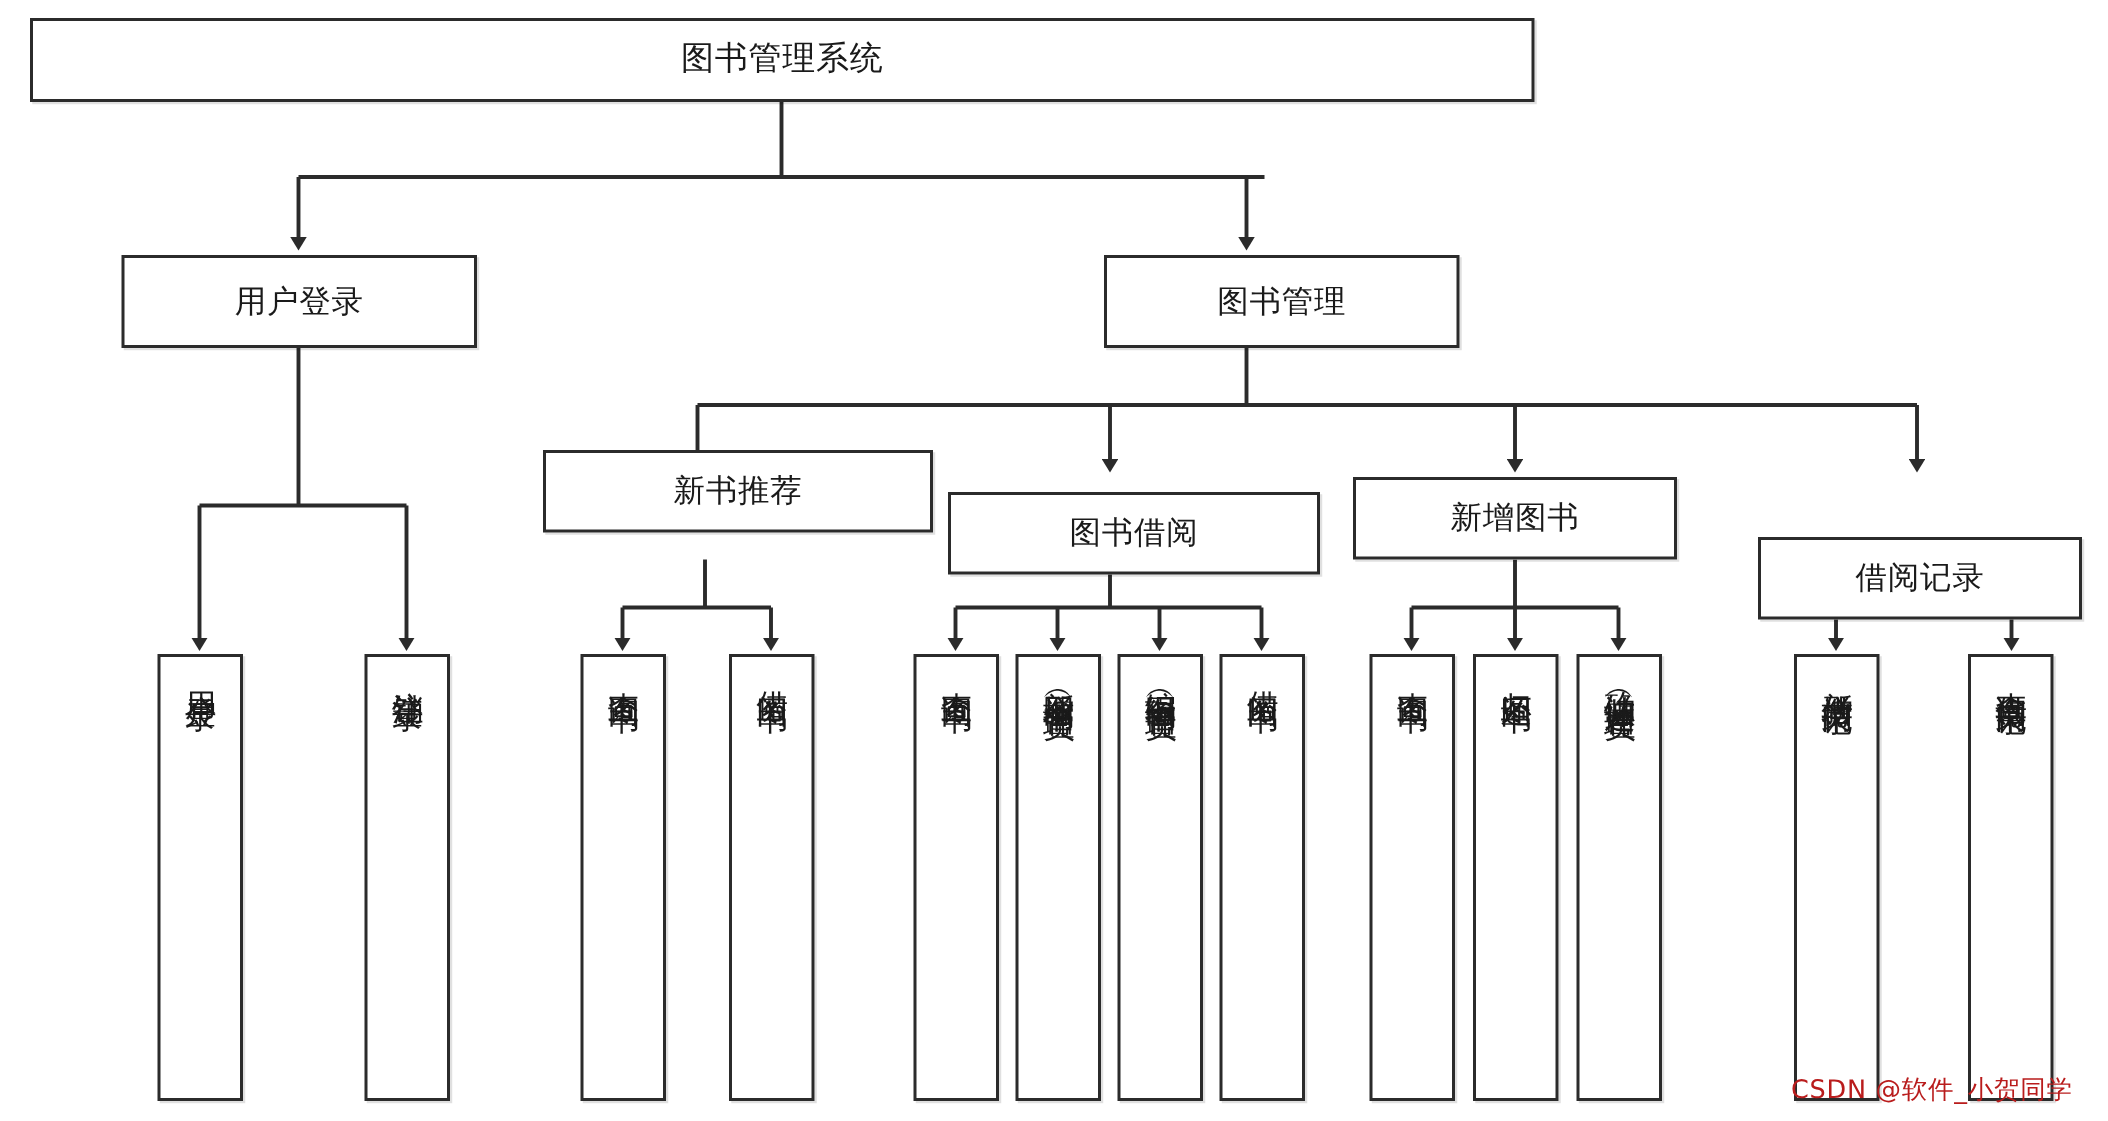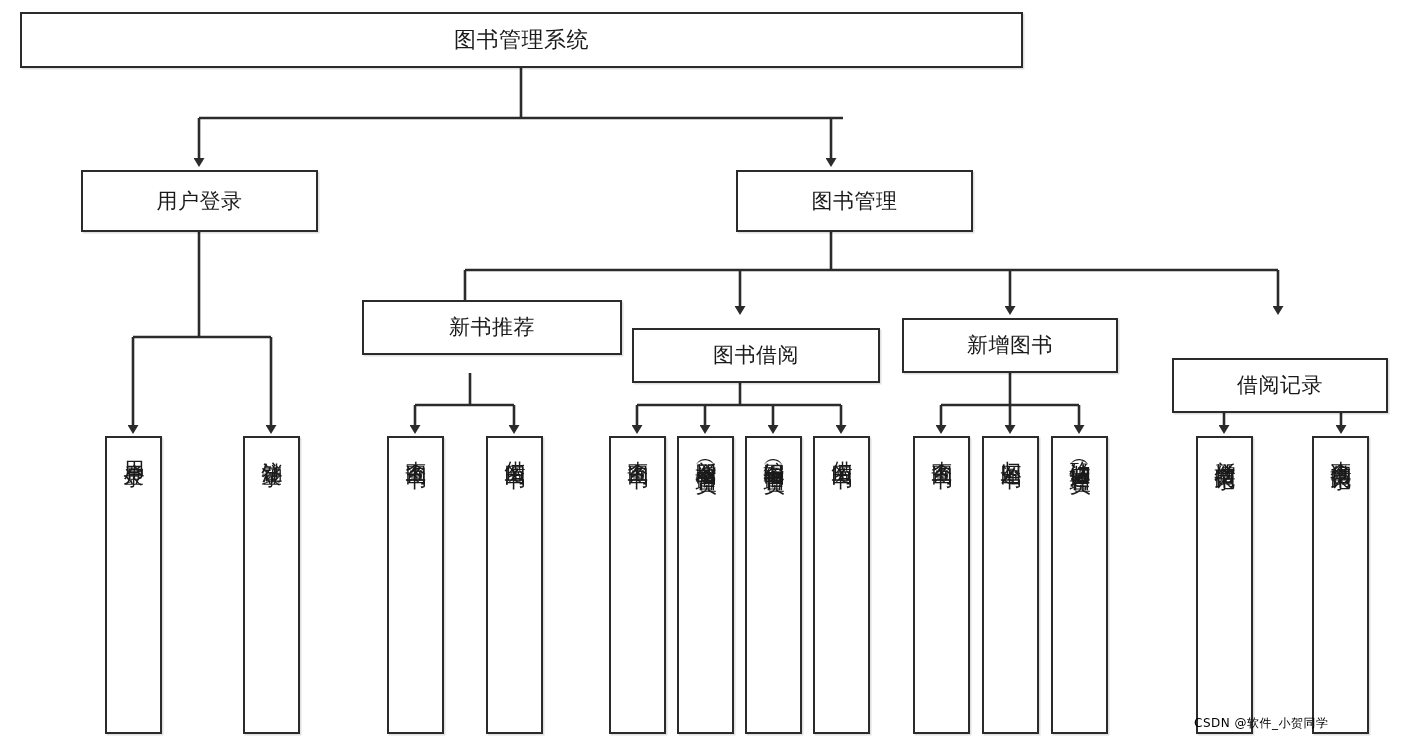"CSDN @软件_小贺同学" .watermark { color: #000000 -> #b91c1c; font-size: 12px -> 17px }
